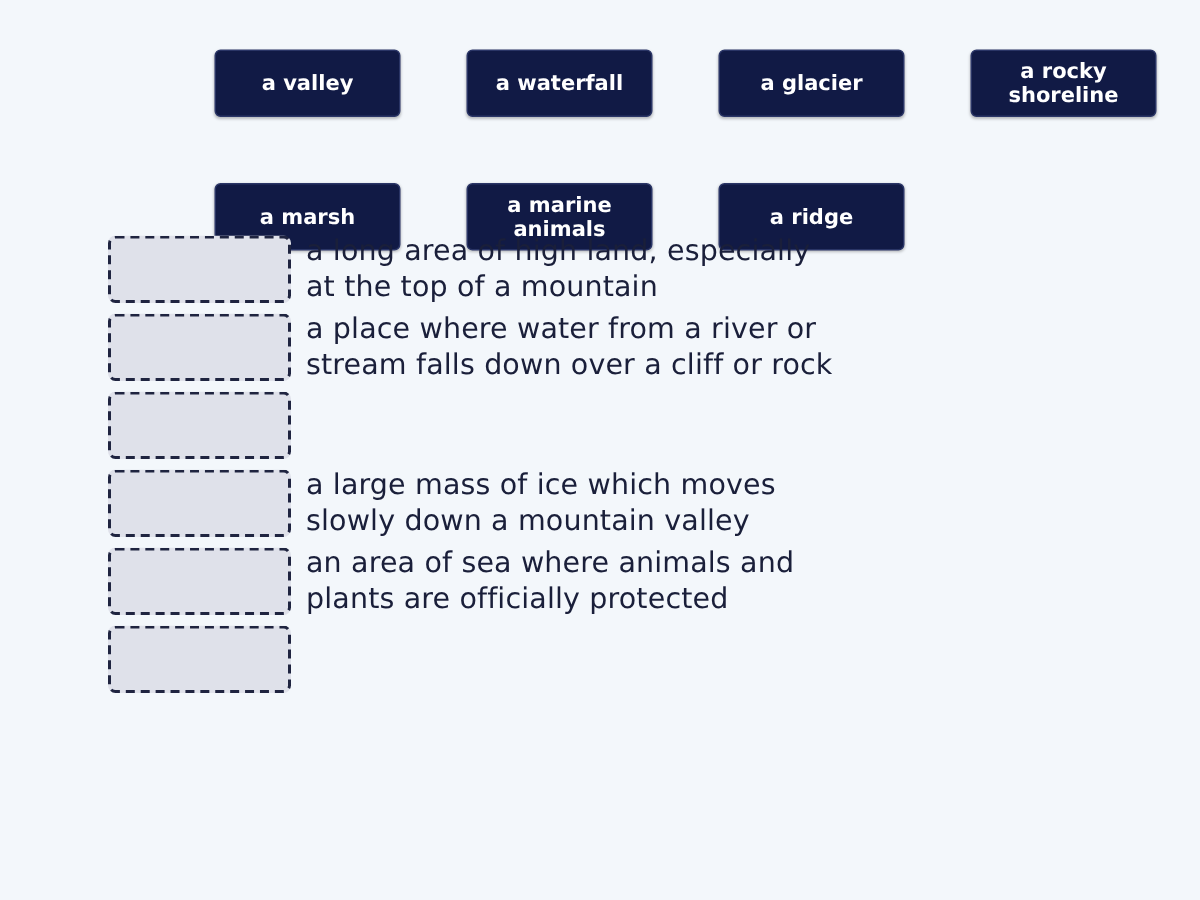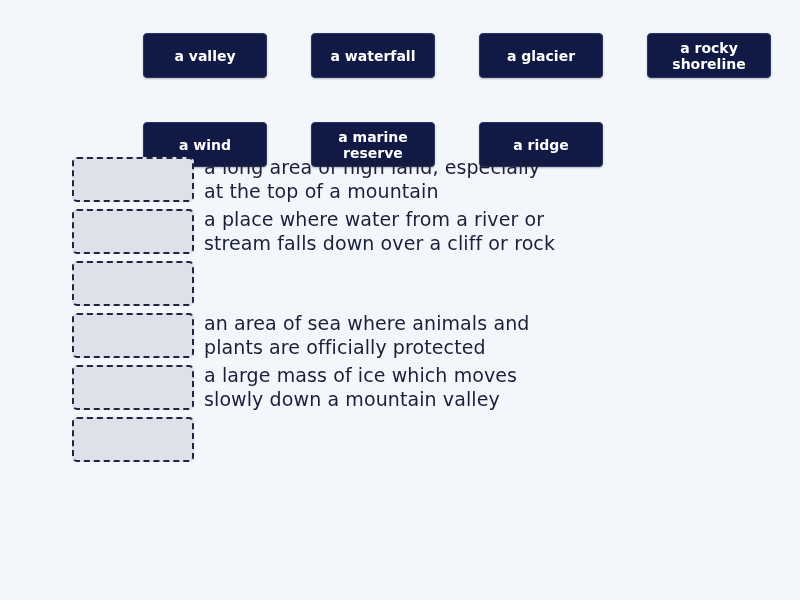"a wind" div.tile { text: wind -> marsh }
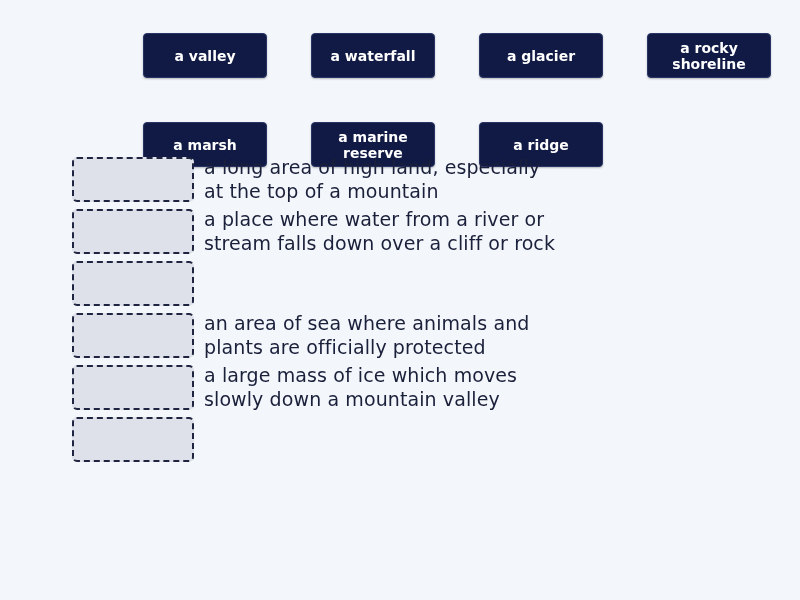"a marine reserve" div.tile { text: reserve -> animals }
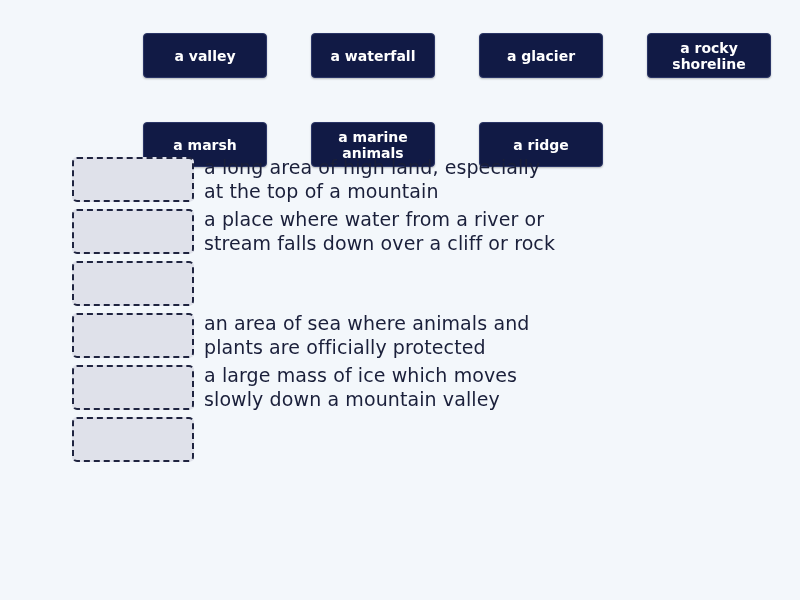"an area of sea where" div.row { order: before "a large mass of ice" -> after "a large mass of ice" }
